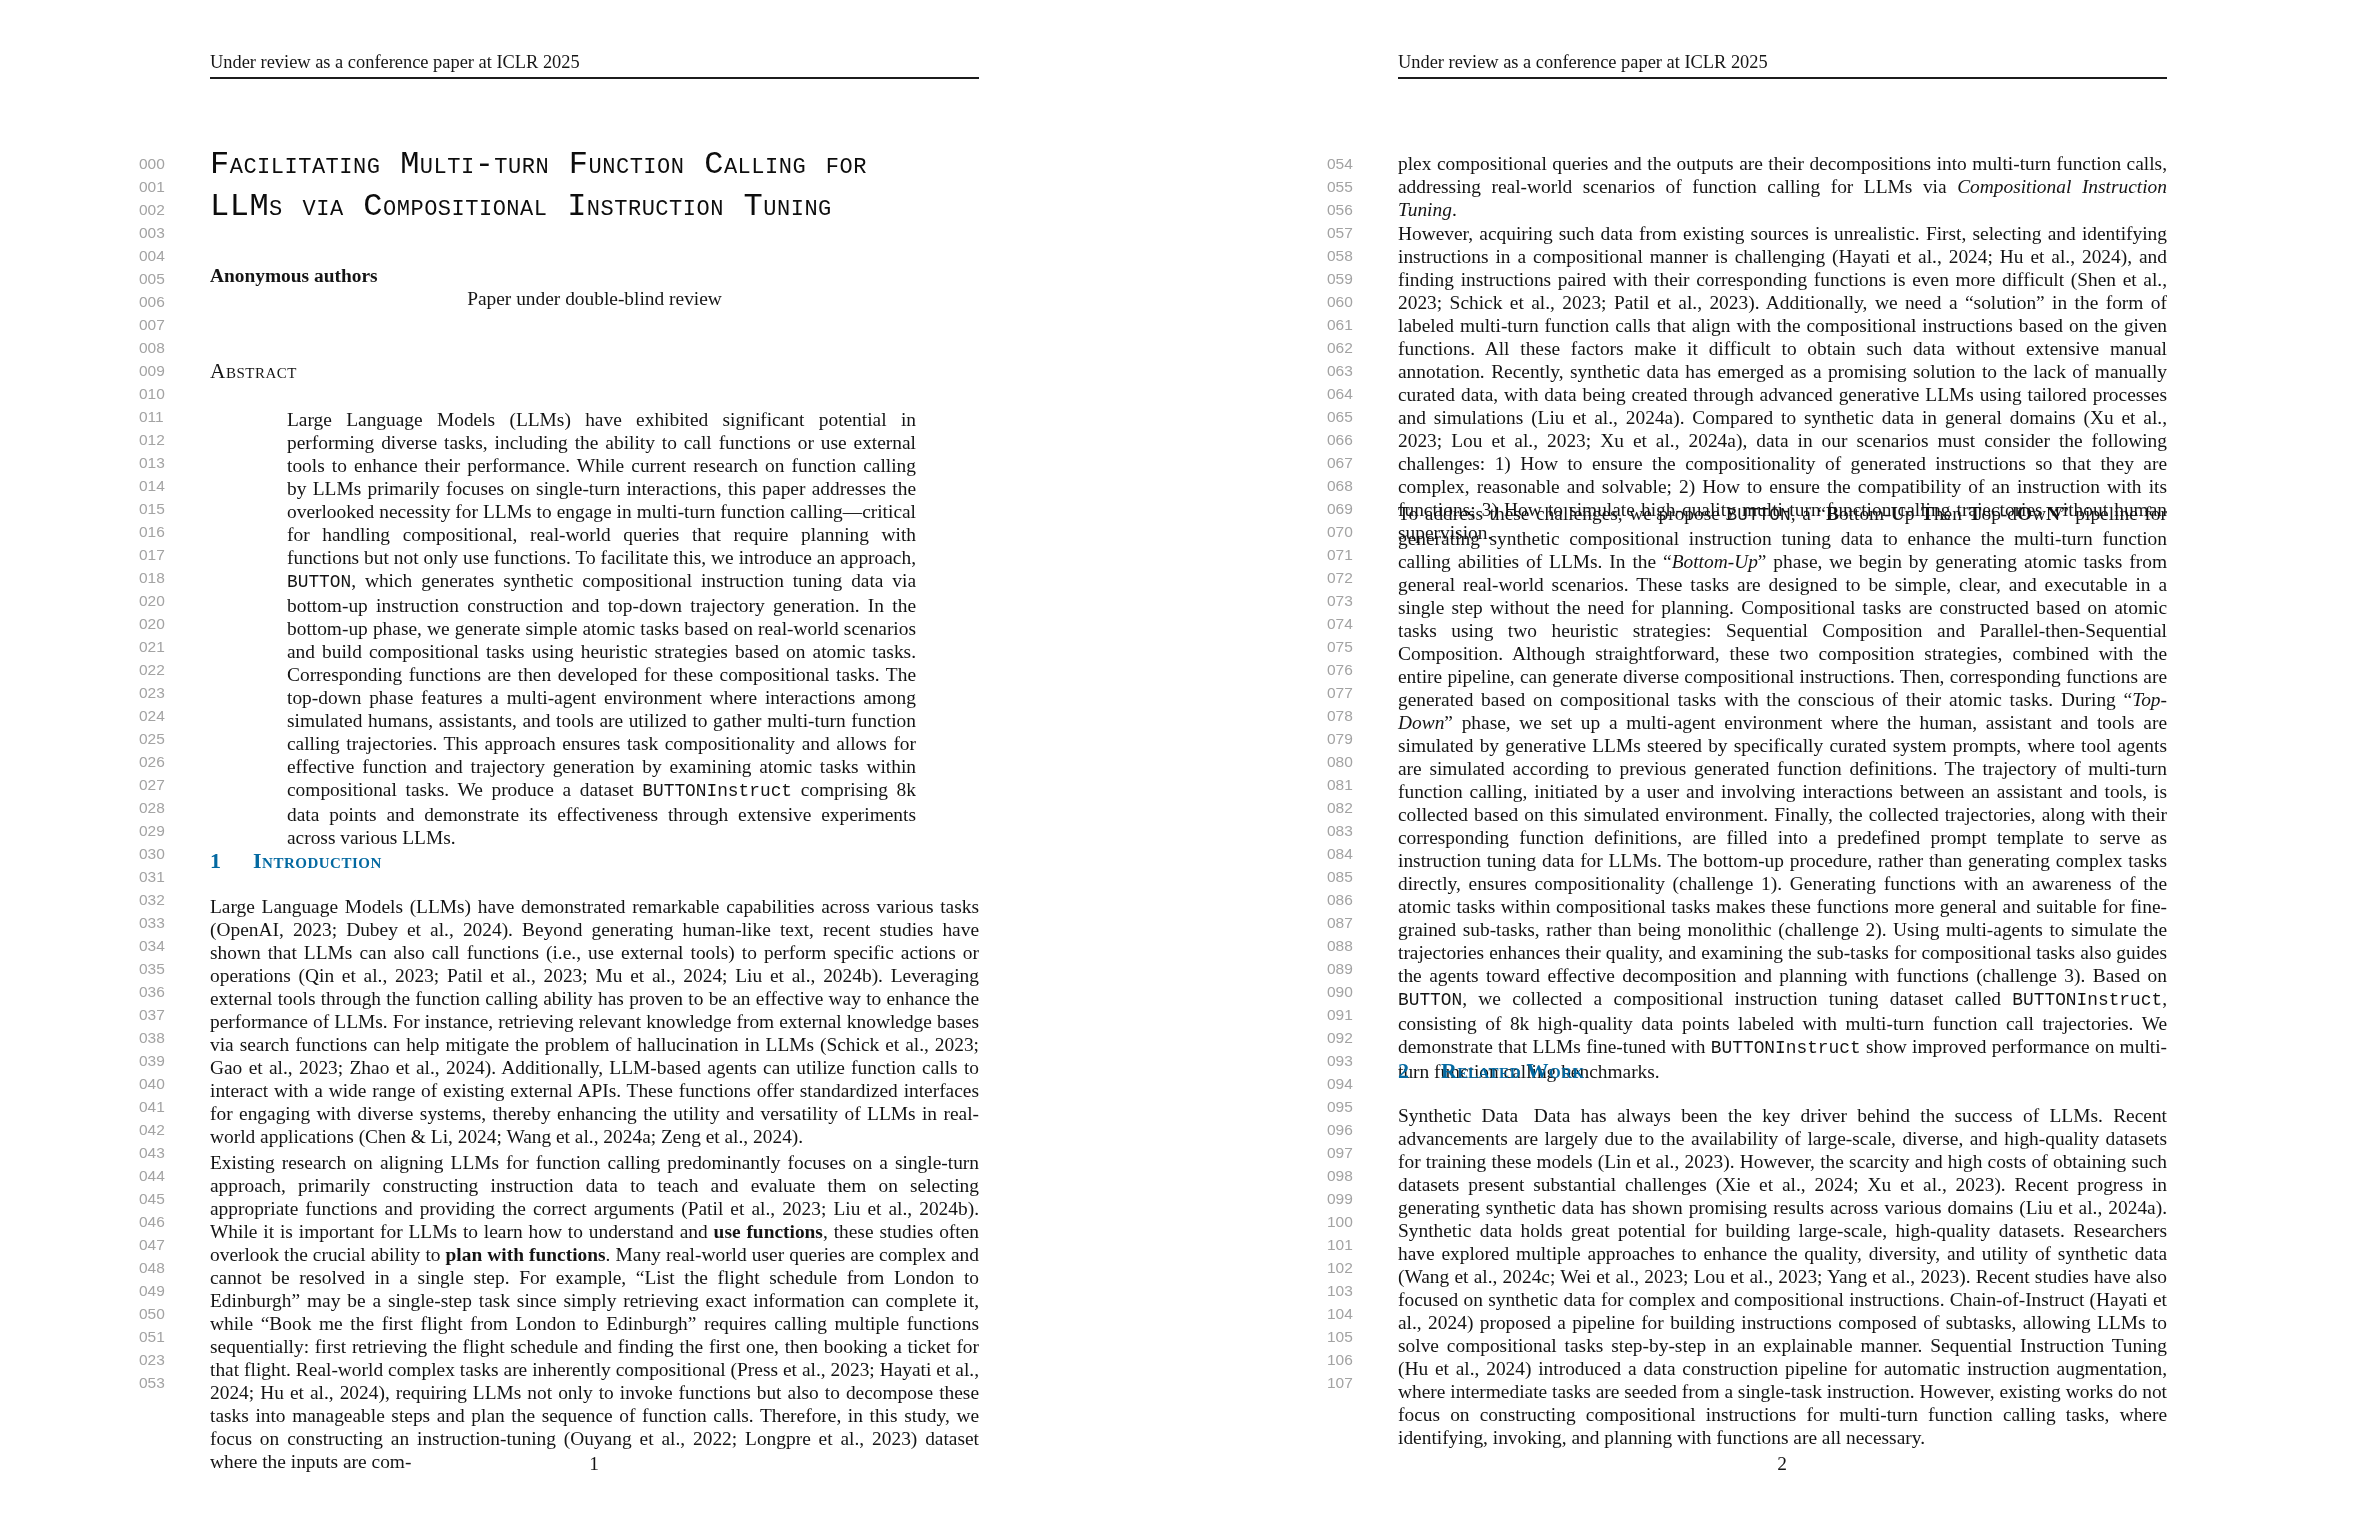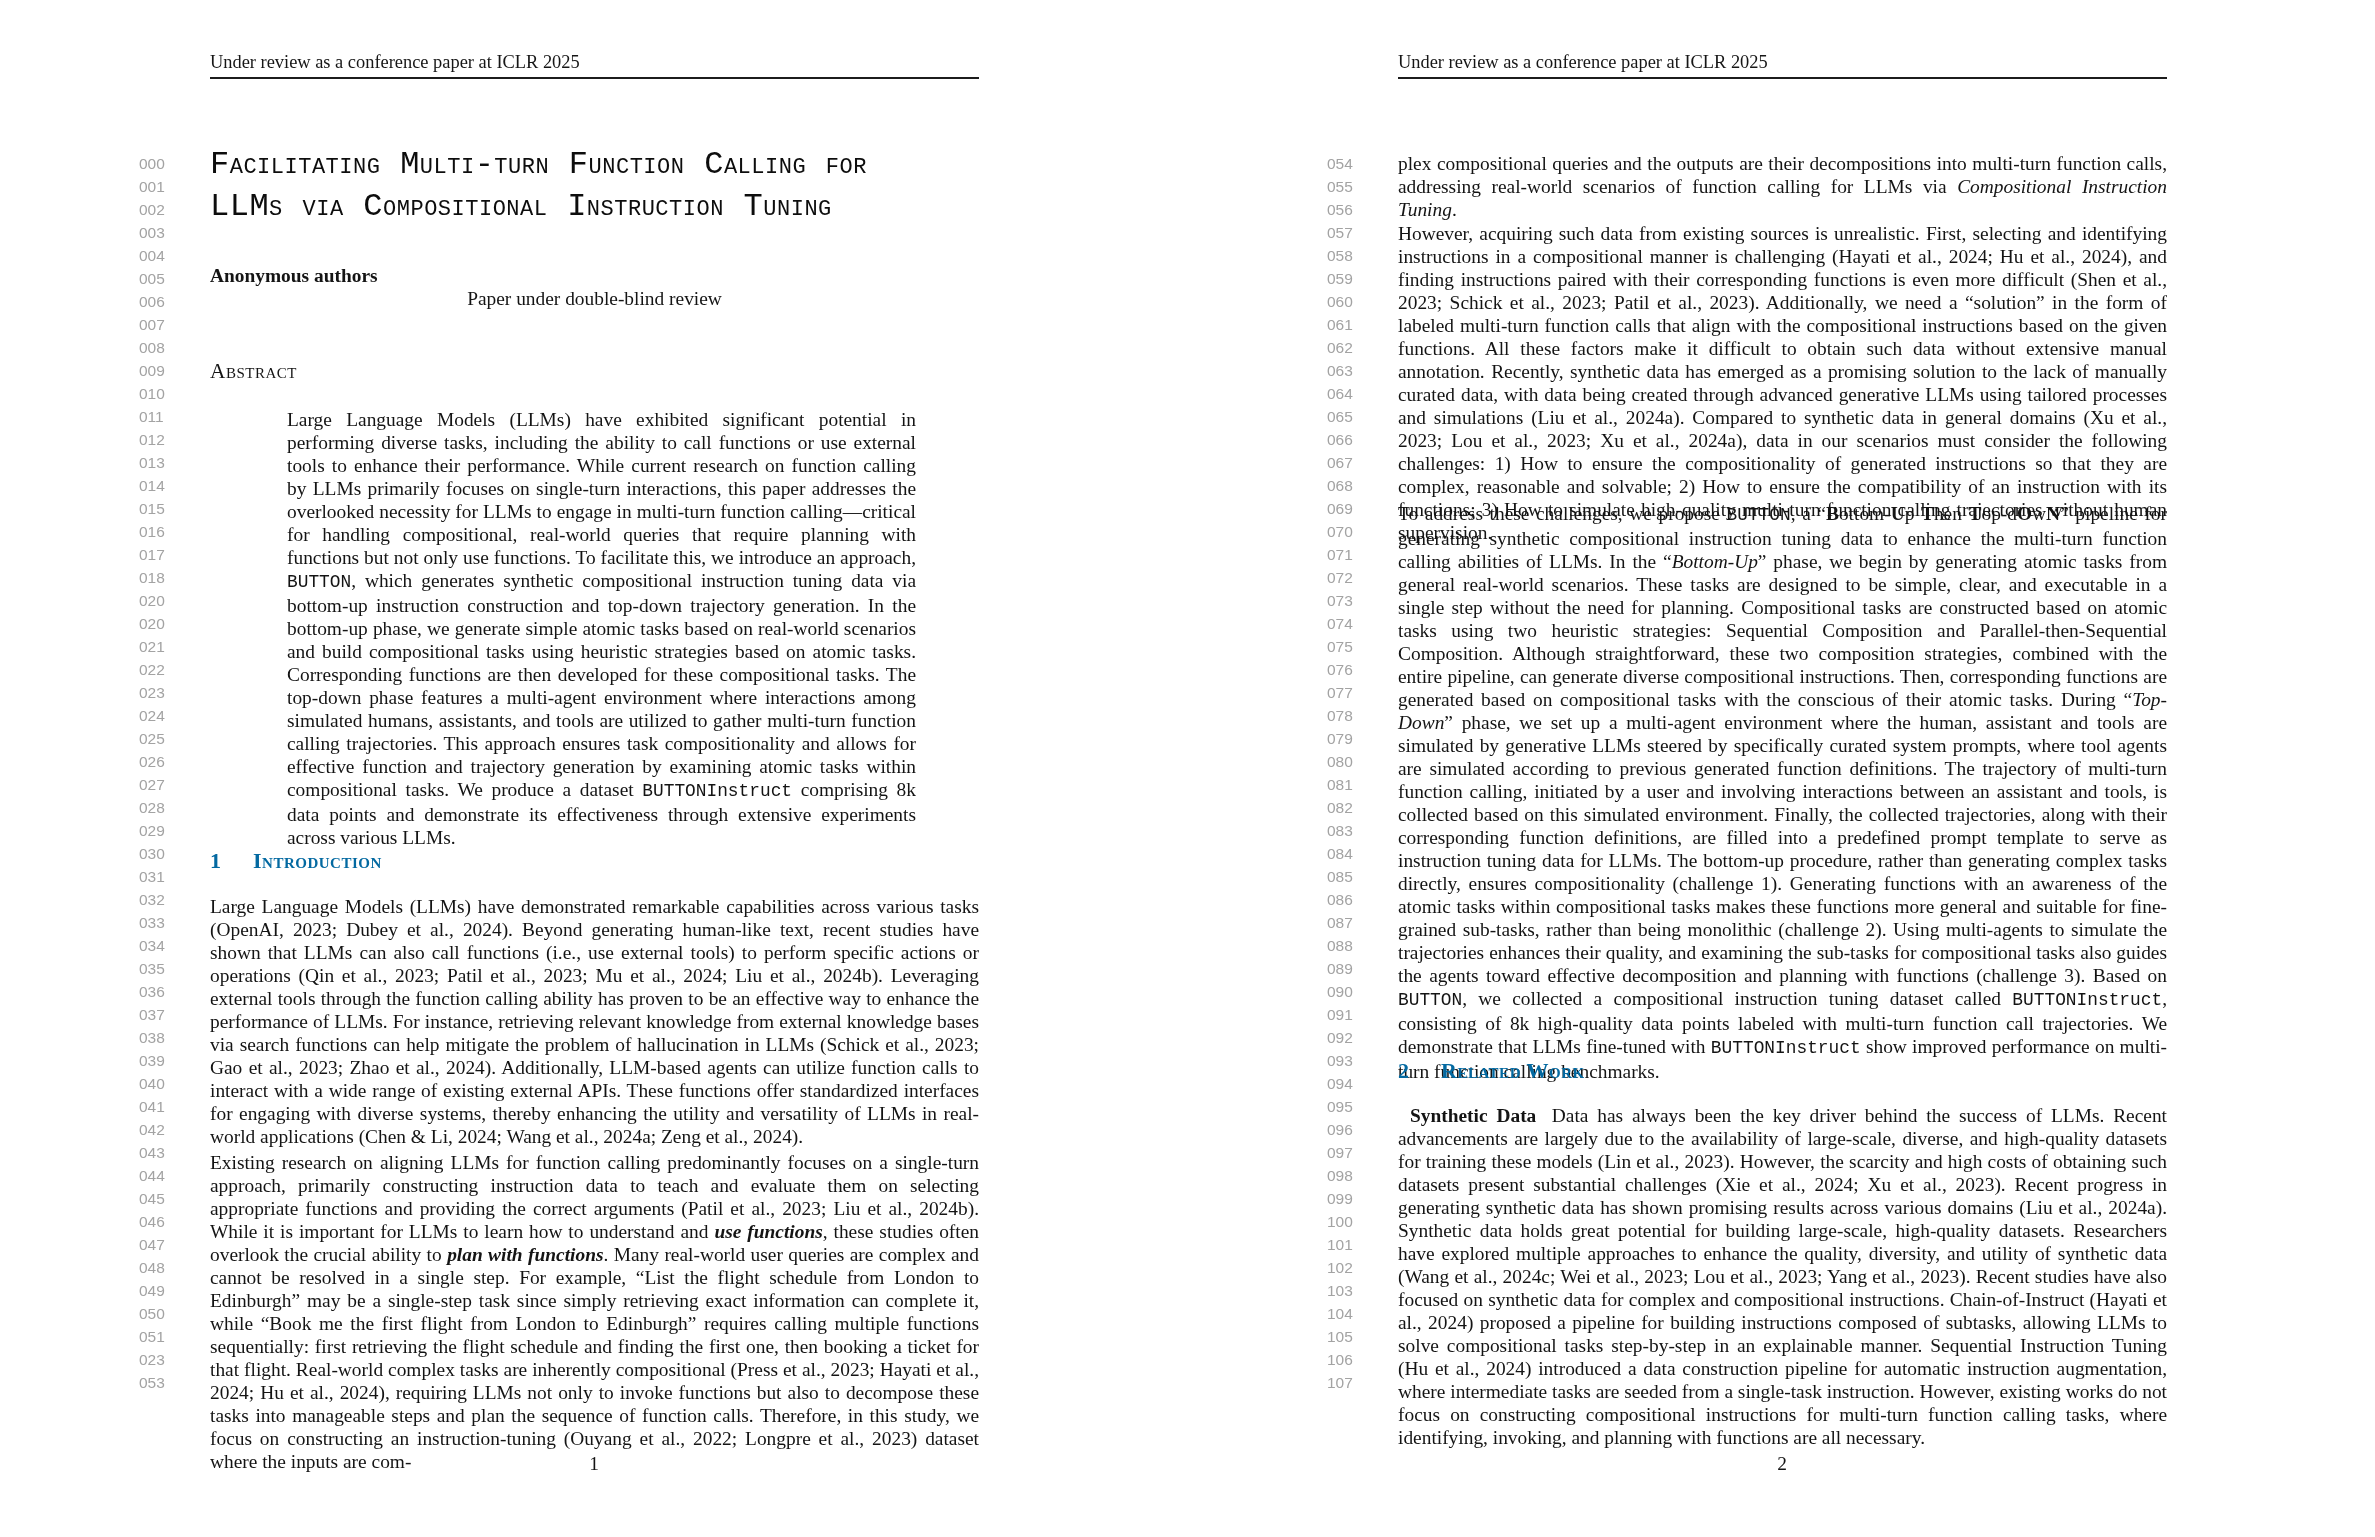"Synthetic Data" .lead { font-weight: bold -> normal; margin-left: 12px -> none }
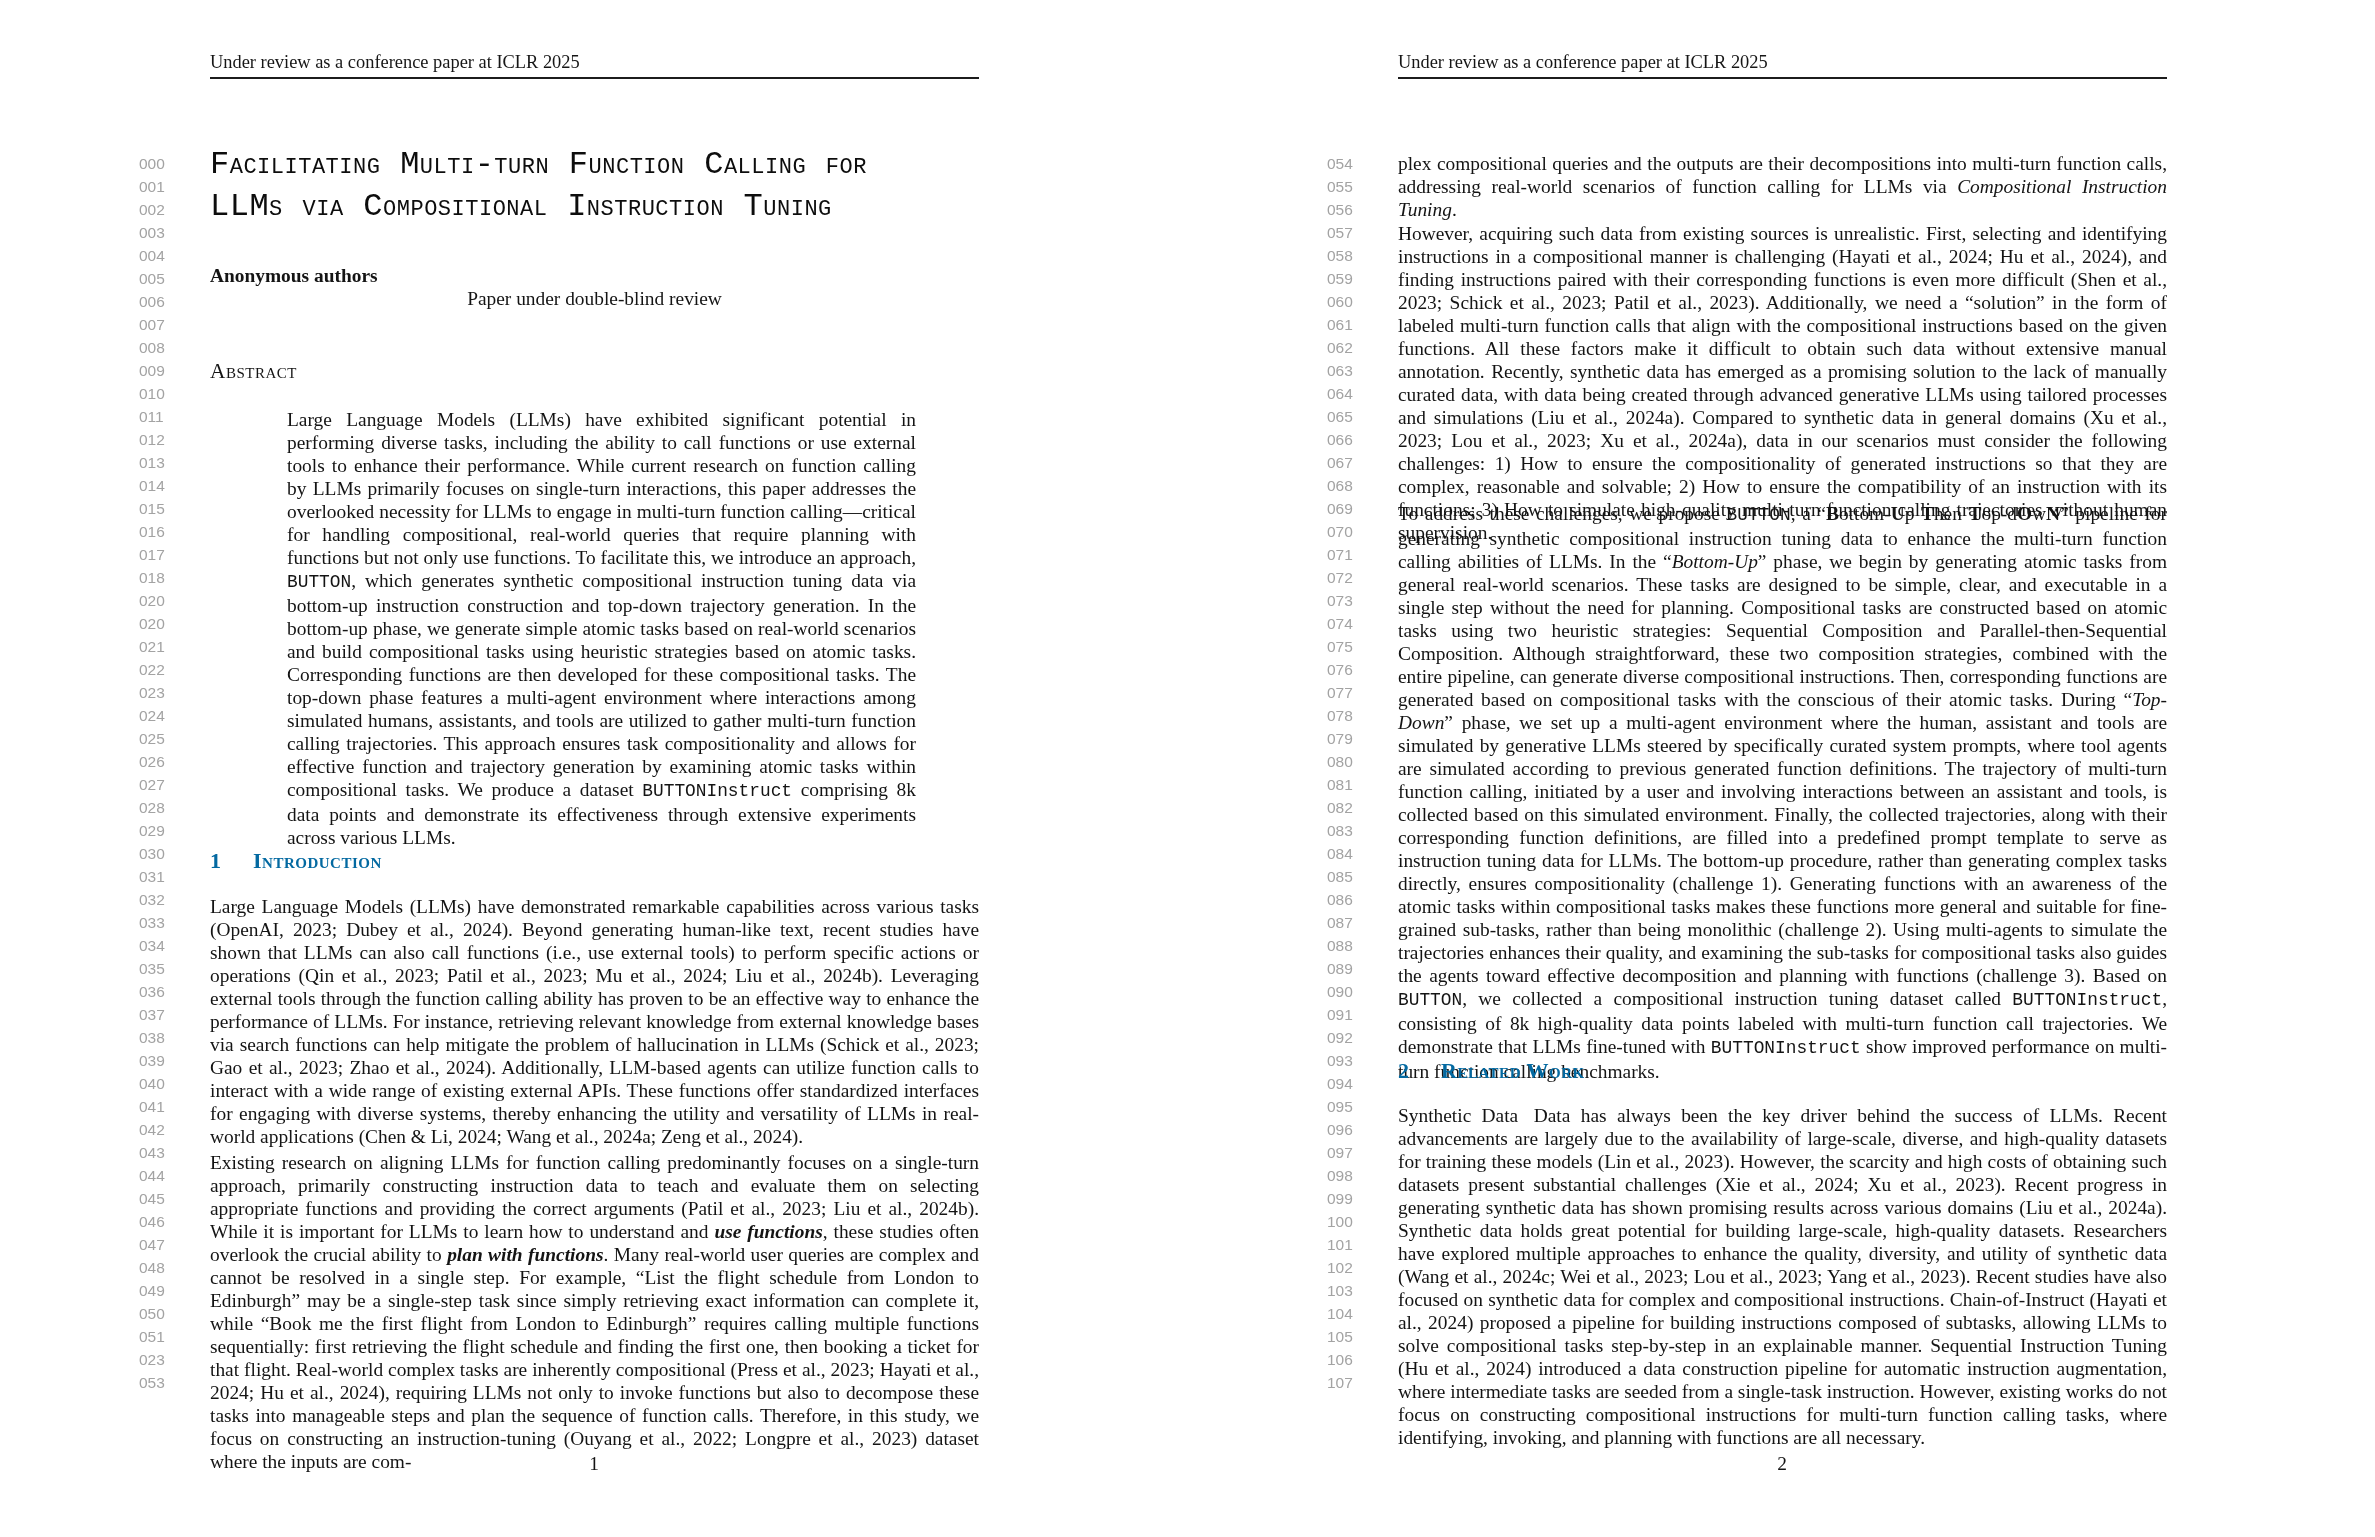"use functions" .bi { font-style: italic -> none }
